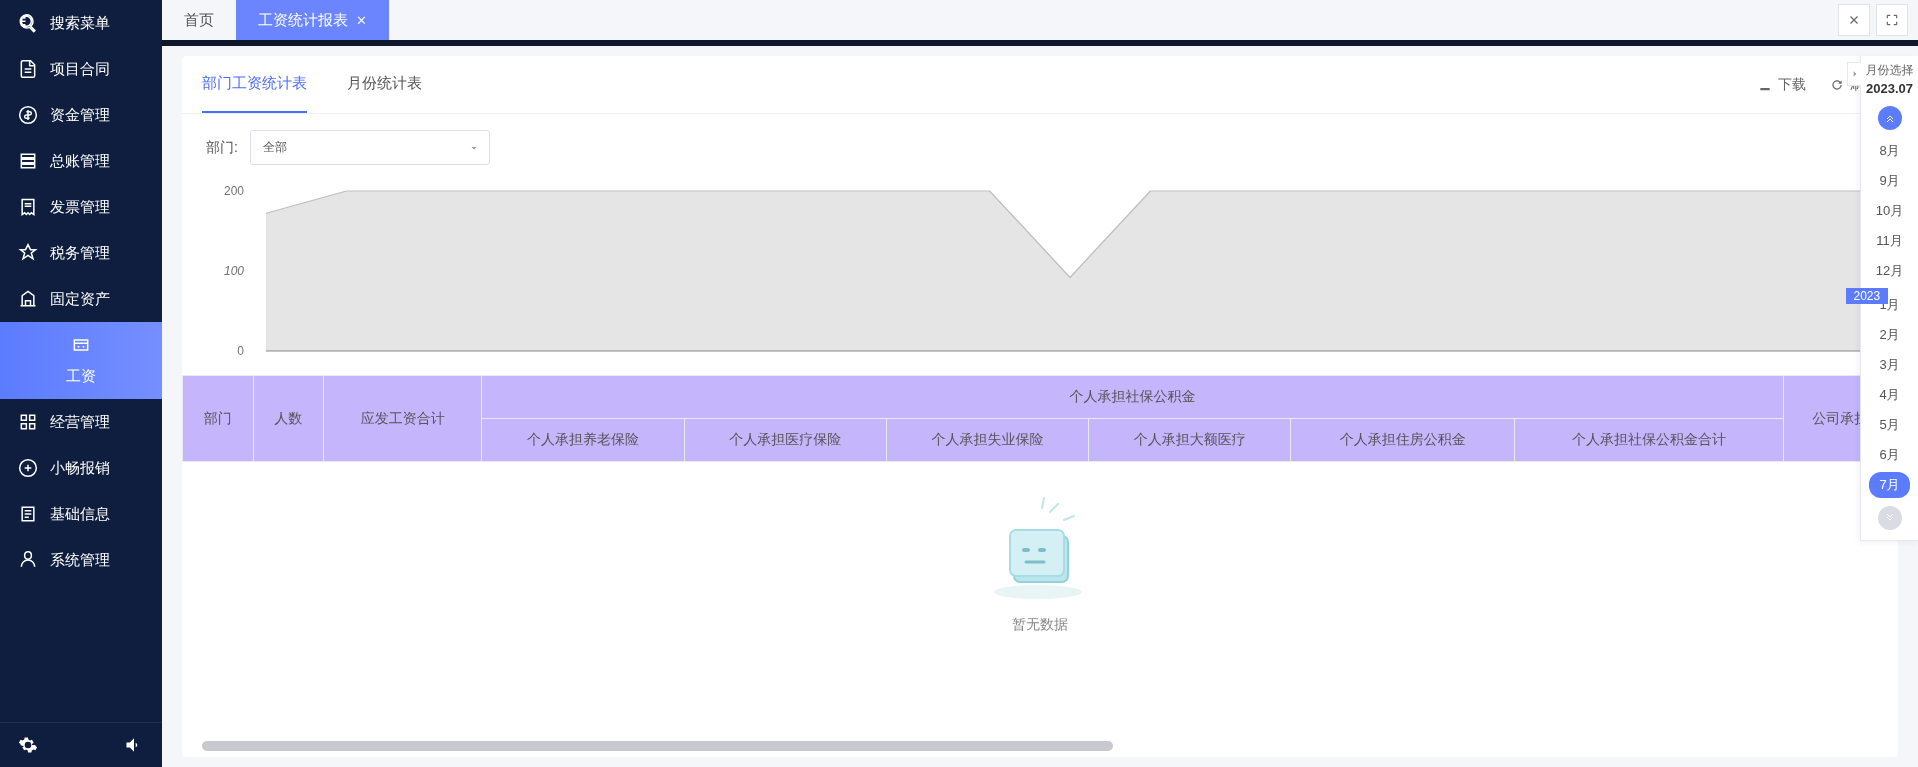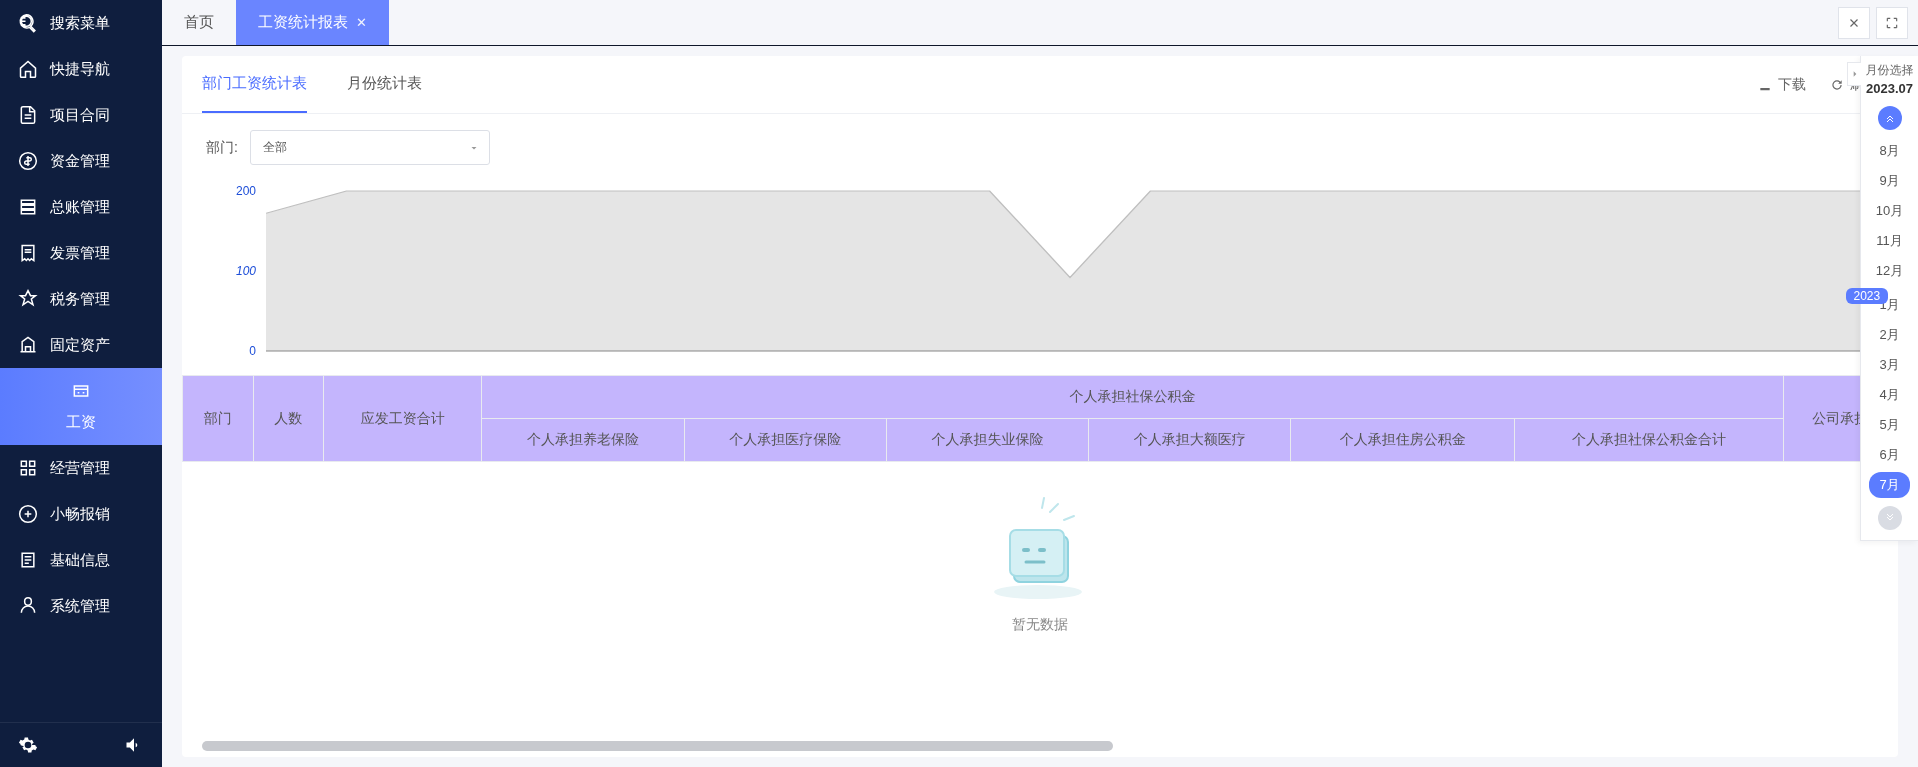"首页" .tabbar { border-bottom: 1px solid #0f172a -> 6px solid #0f172a }
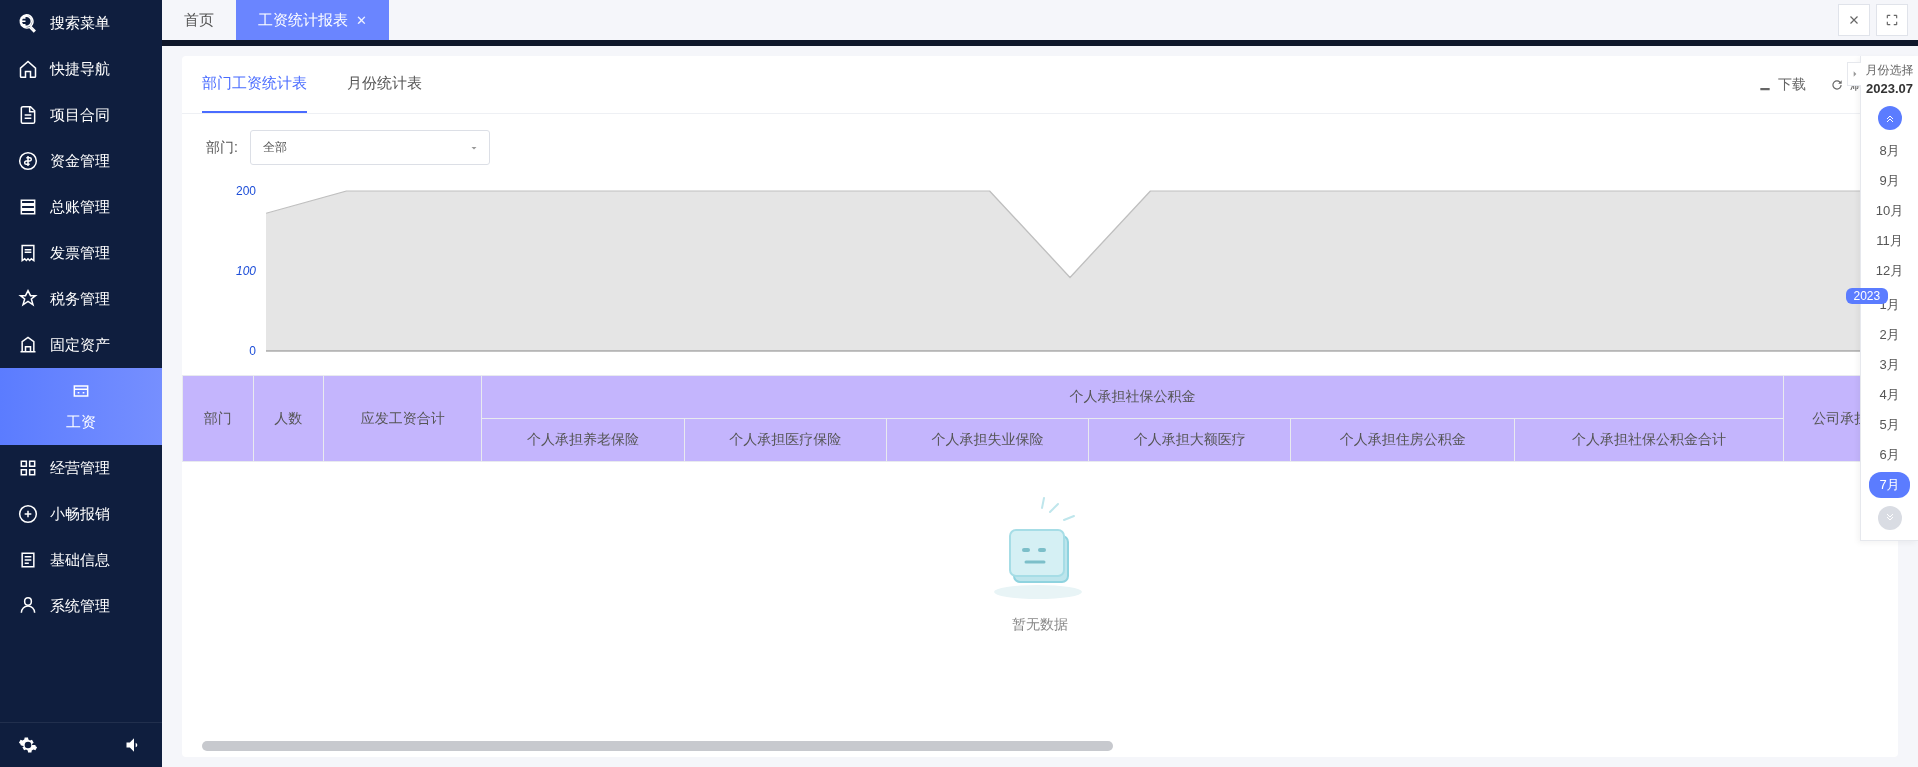"快捷导航" div.side-item { html: <div> <span> <svg> <path></path> </svg> </span> <span>快捷导航</span> </div> -> none }
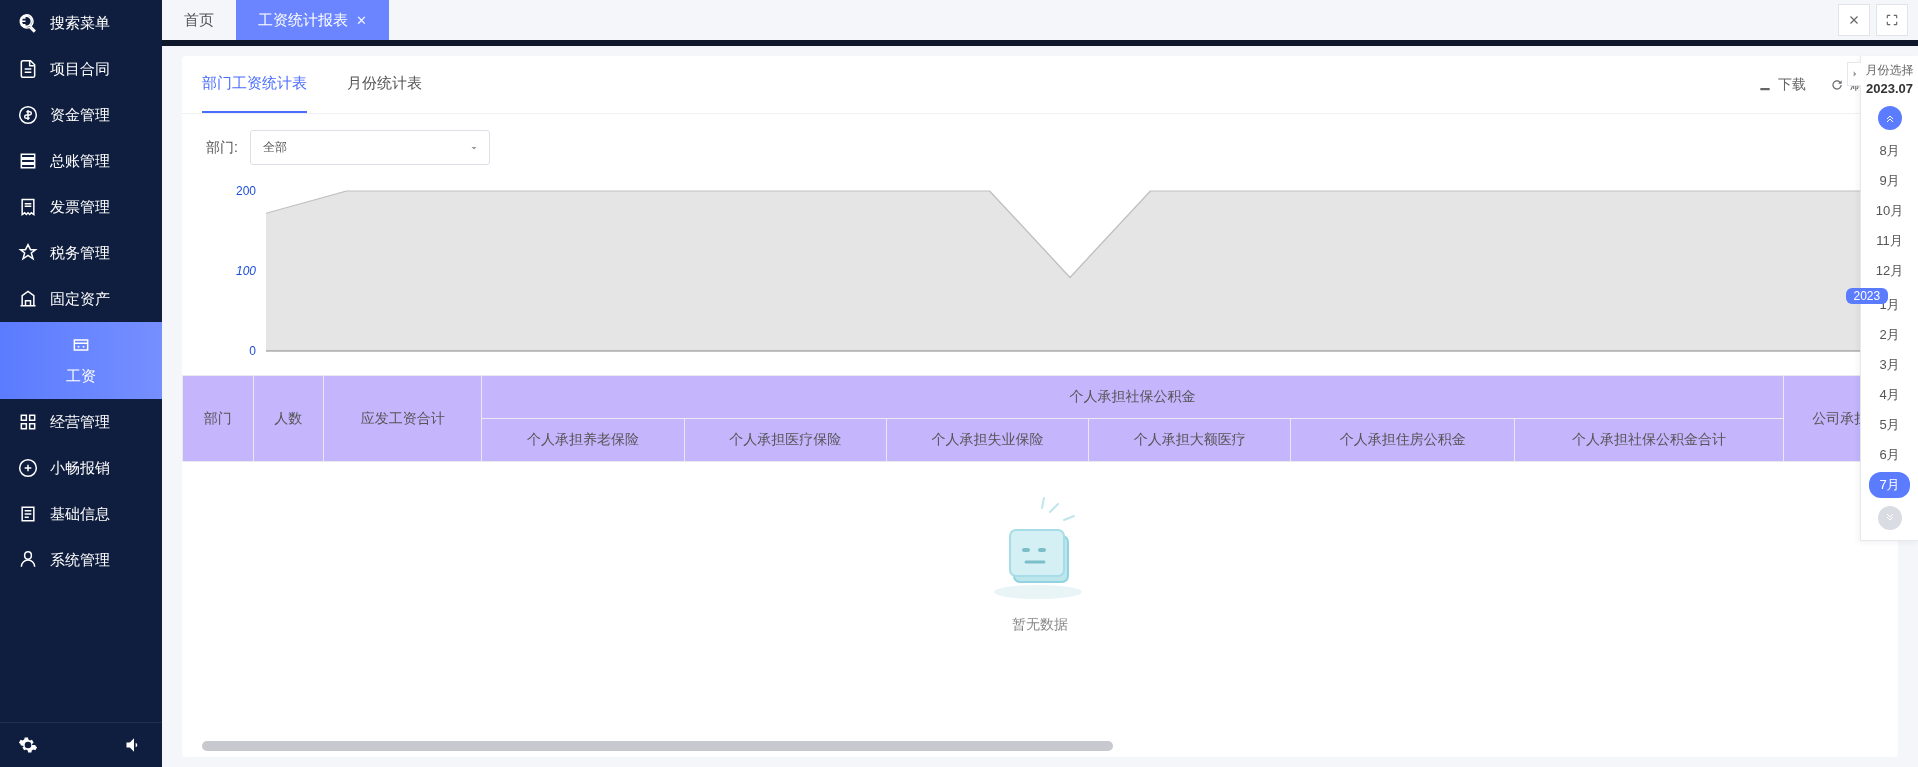"200" .y-tick { color: #1d4ed8 -> #737373; right: 10px -> 22px }
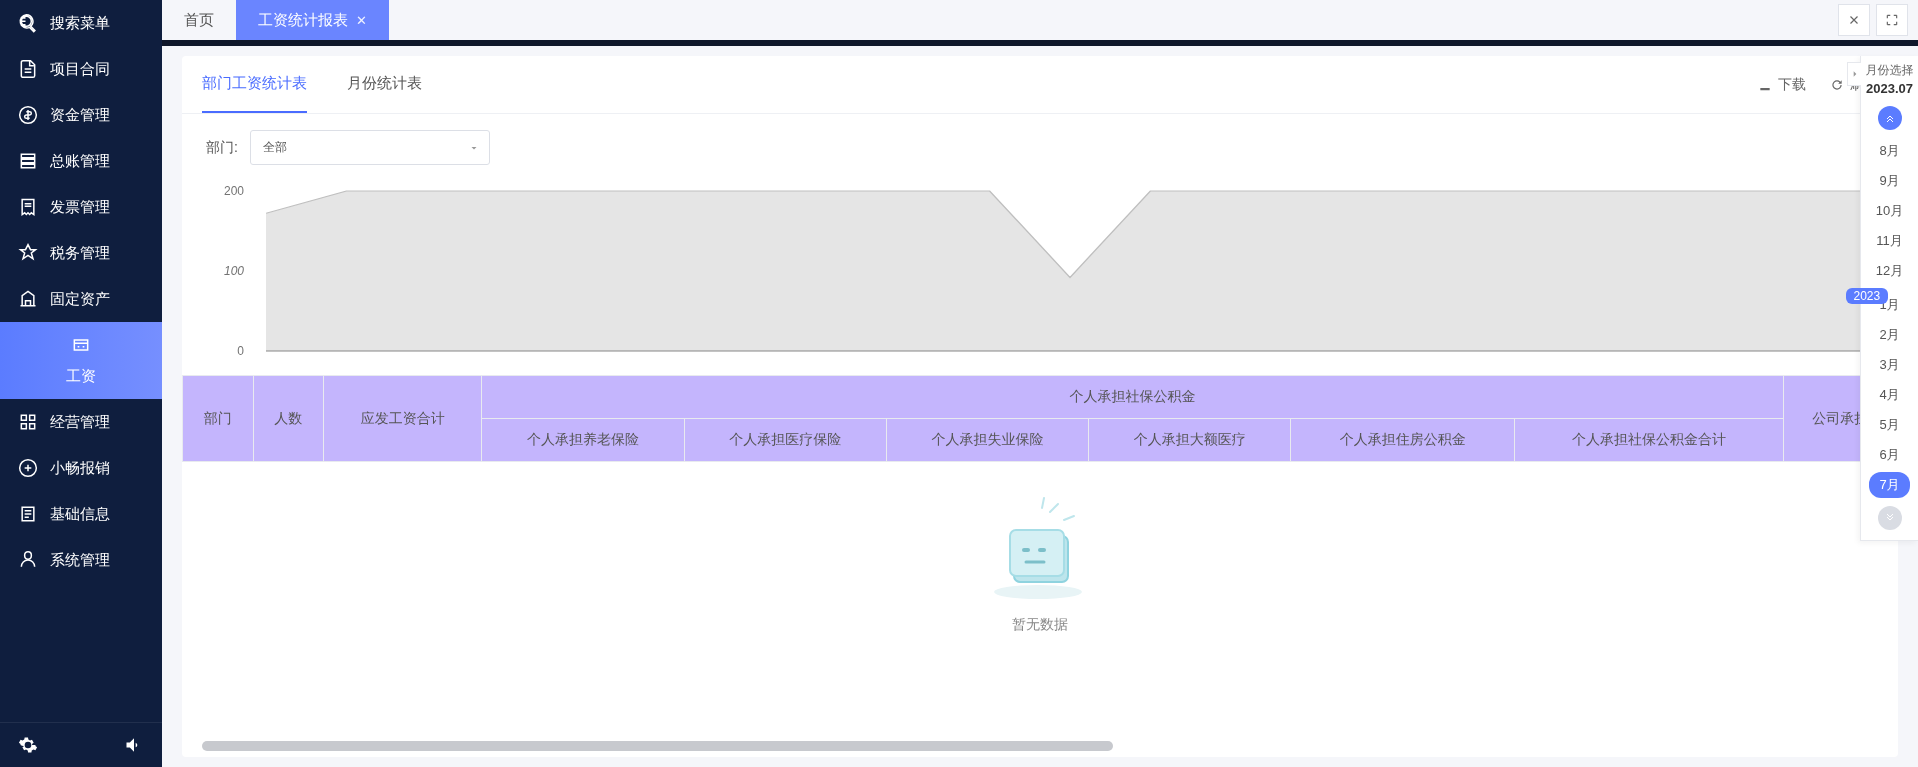"2023" .year-badge { border-radius: 6px -> 0 }
